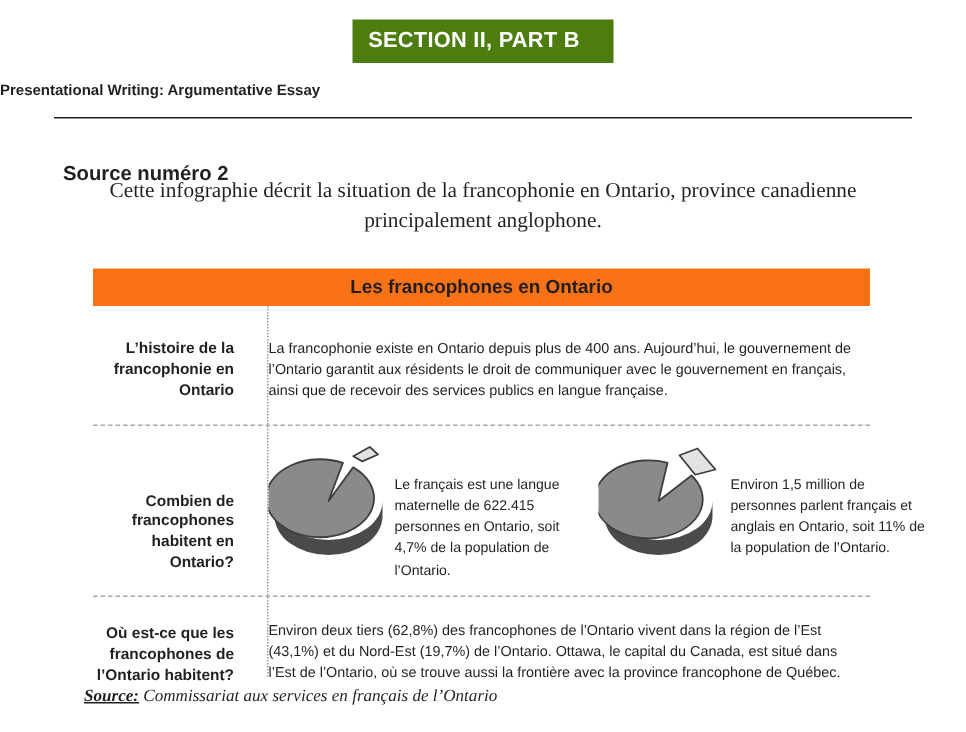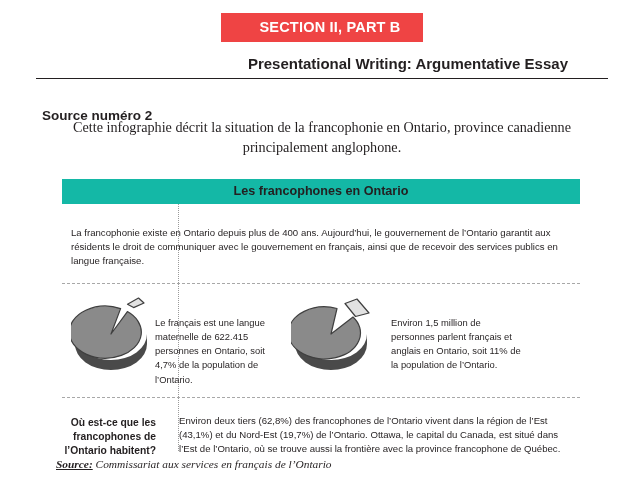"SECTION II, PART B" .section-banner { background: #ef4444 -> #4d7c0f; padding: 6px 22px 7px 38px -> 6px 22px 7px 10px }
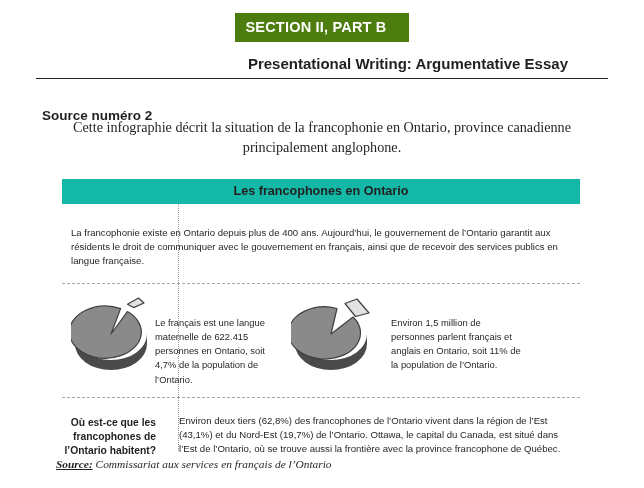"Presentational Writing: Argumentative" .subtitle { font-size: 15px -> 10px; text-align: right -> left }
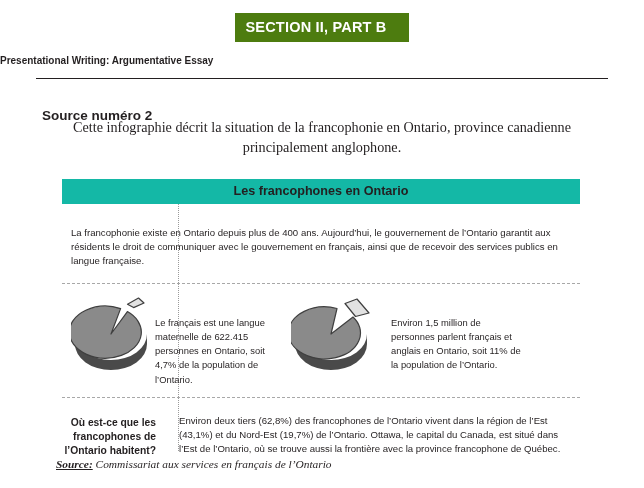"Les francophones en Ontario" .info-title { background: #14b8a6 -> #f97316 }
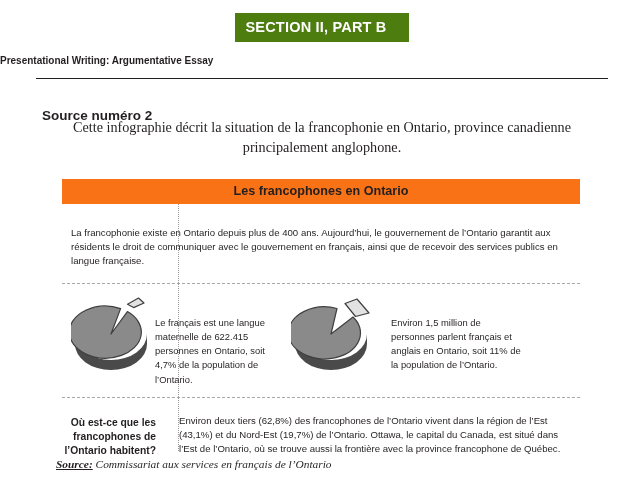"L’histoire de la francophonie en" div.row-label { html: none -> <div>L’histoire de la francophonie en Ontario</div> }
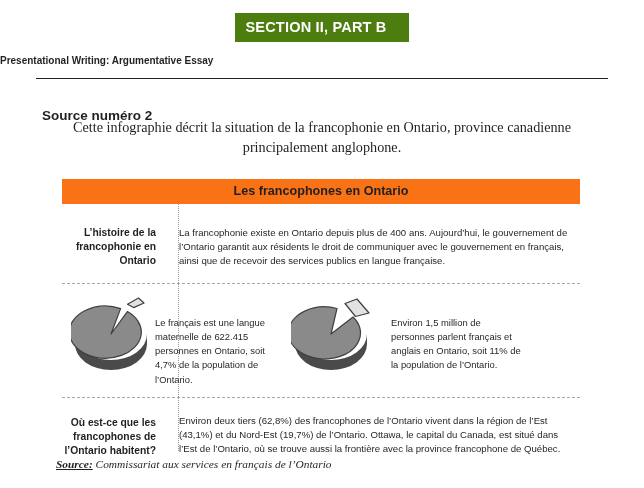"Environ 1,5 million de personnes" .pie-2 .pie-text { margin-left: 12px -> 0px }
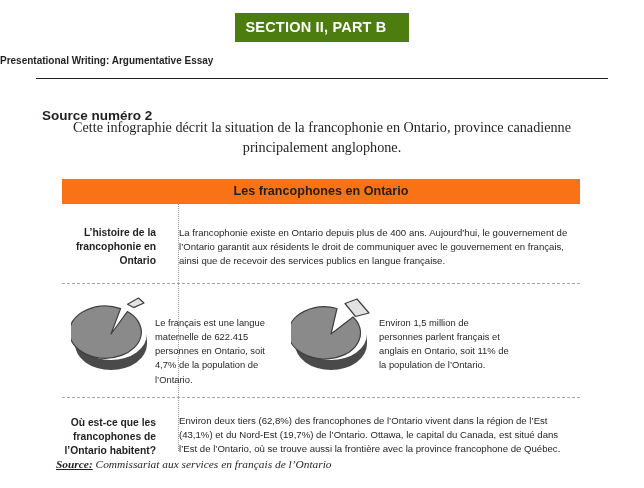"Combien de francophones habitent en" div.row-label { html: none -> <div>Combien de francophones habitent en Ontario?</div> }
